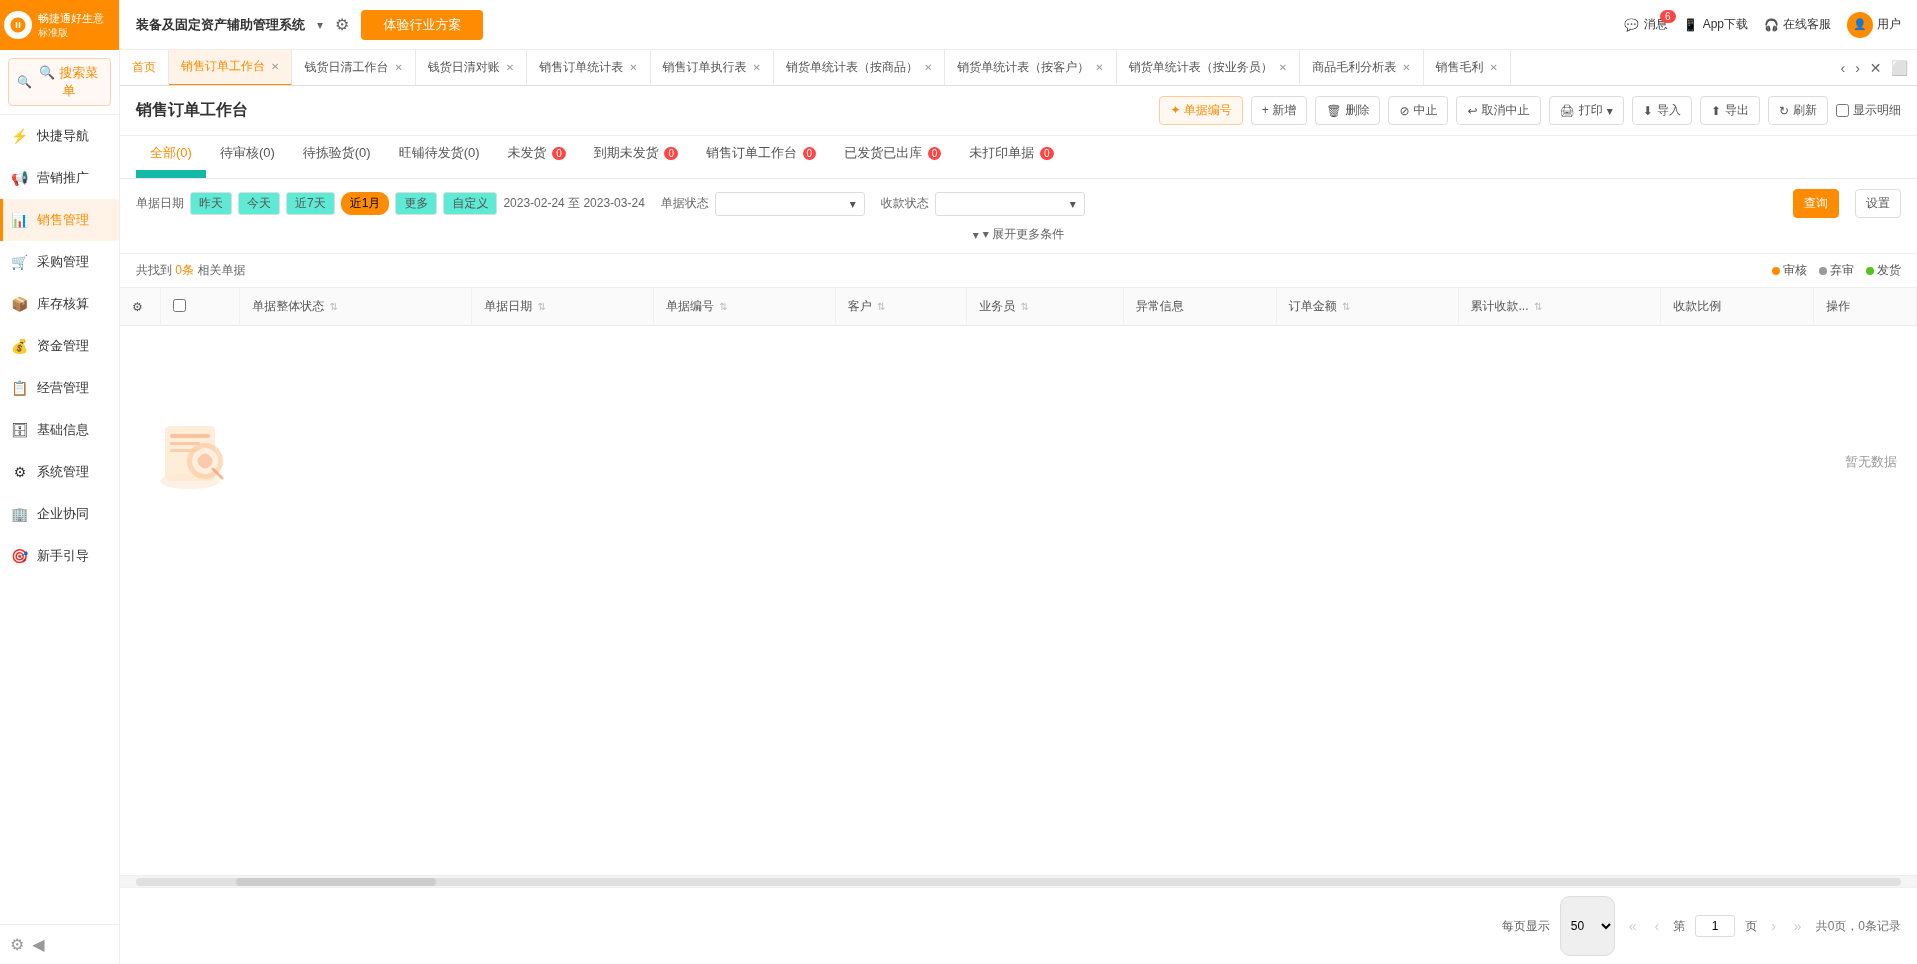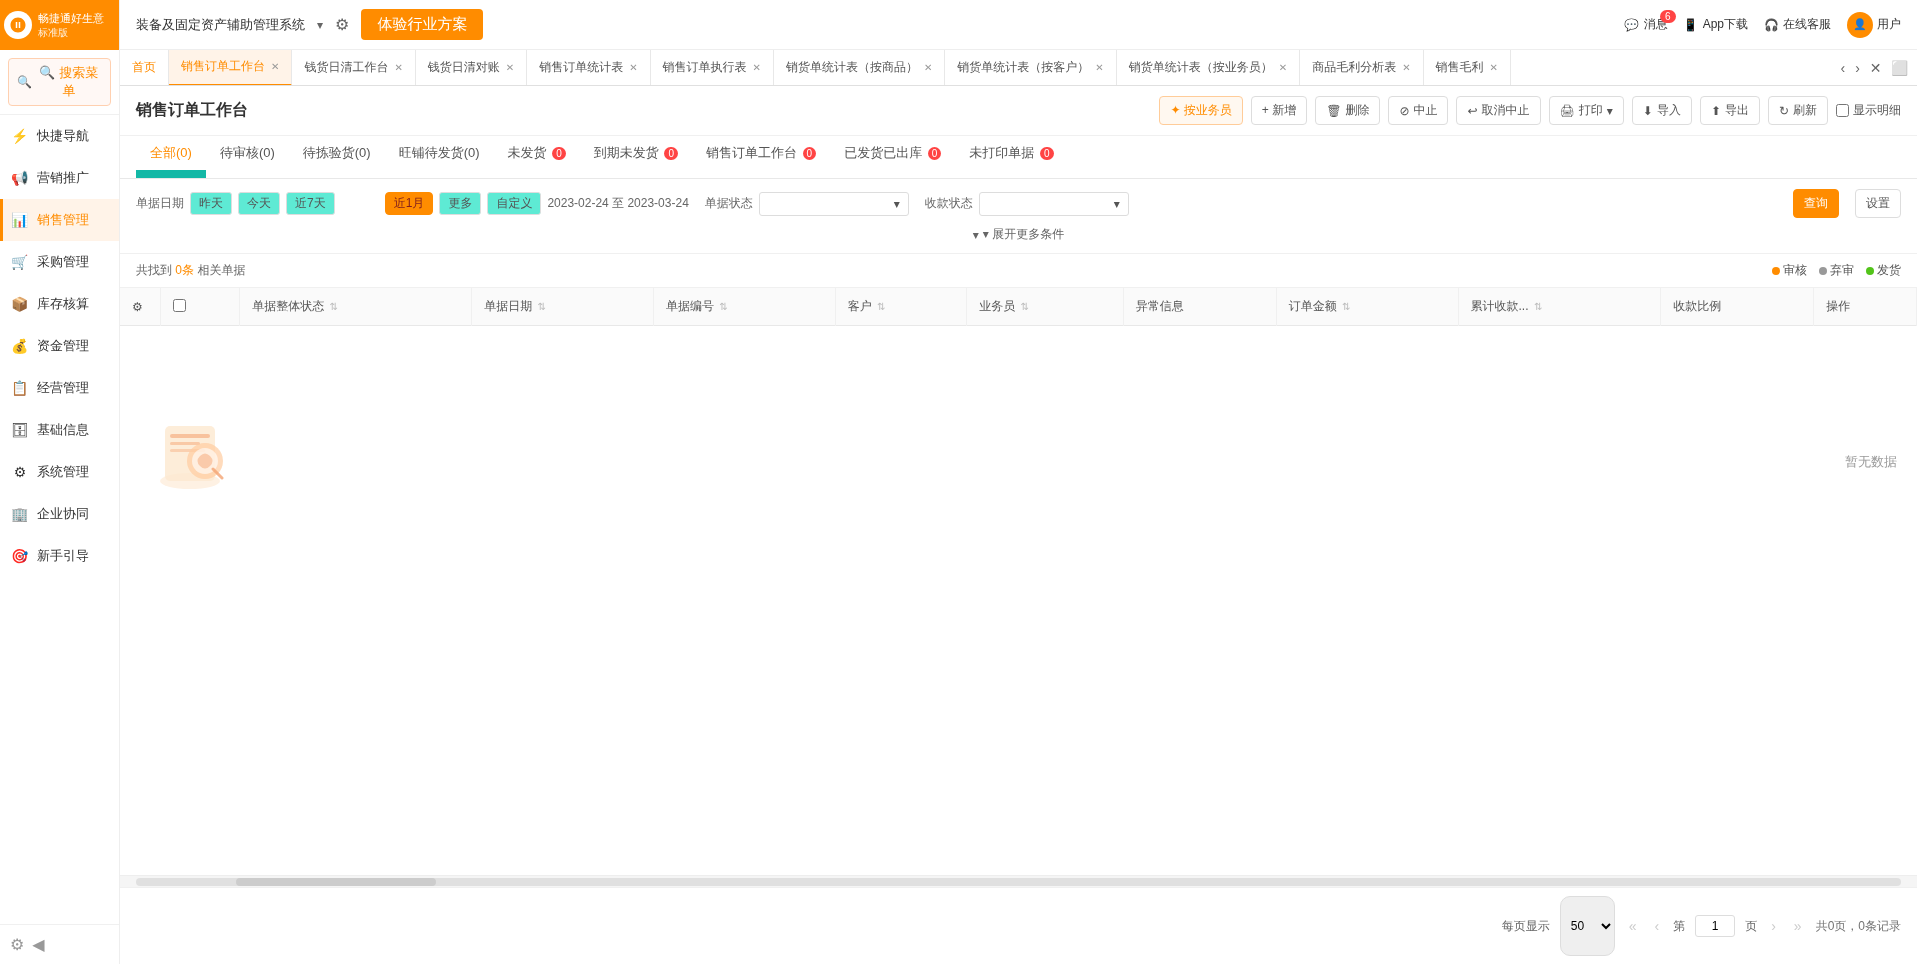"装备及固定资产辅助管理系统" .system-title { font-weight: 400 -> 700 }
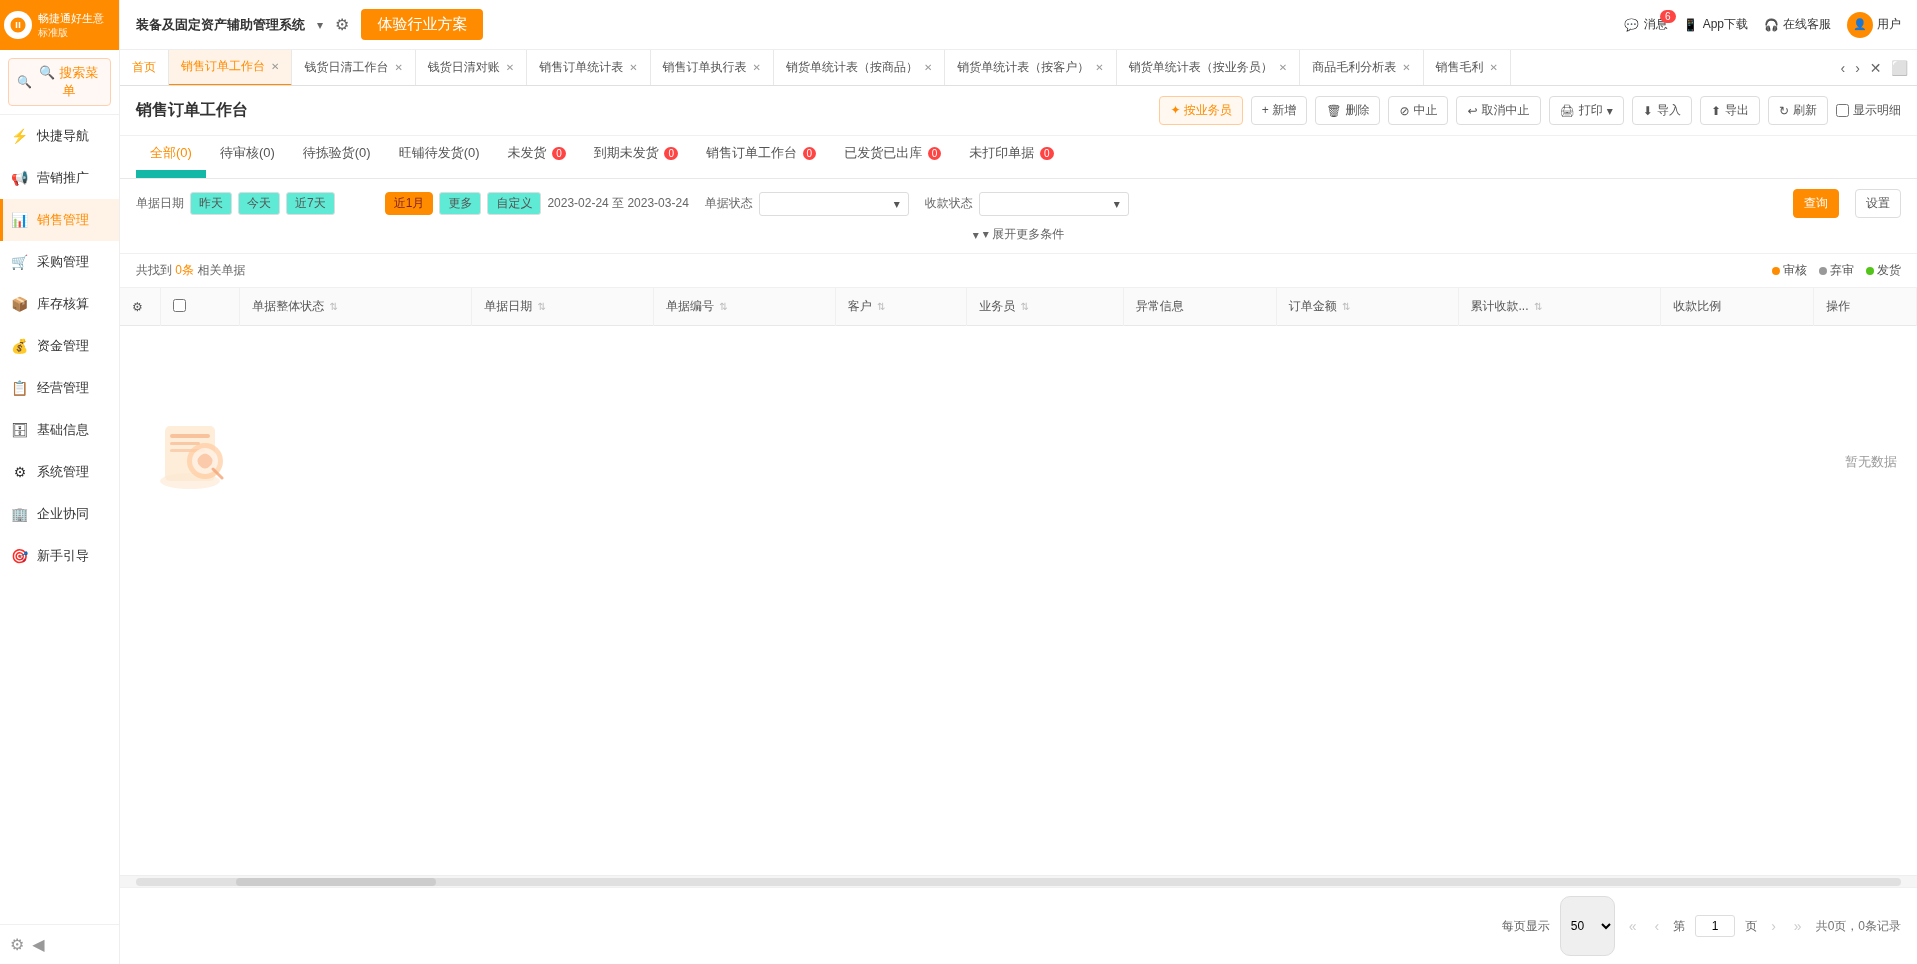"体验行业方案" .industry-btn { font-size: 15px -> 13px; padding: 6px 16px -> 6px 22px }
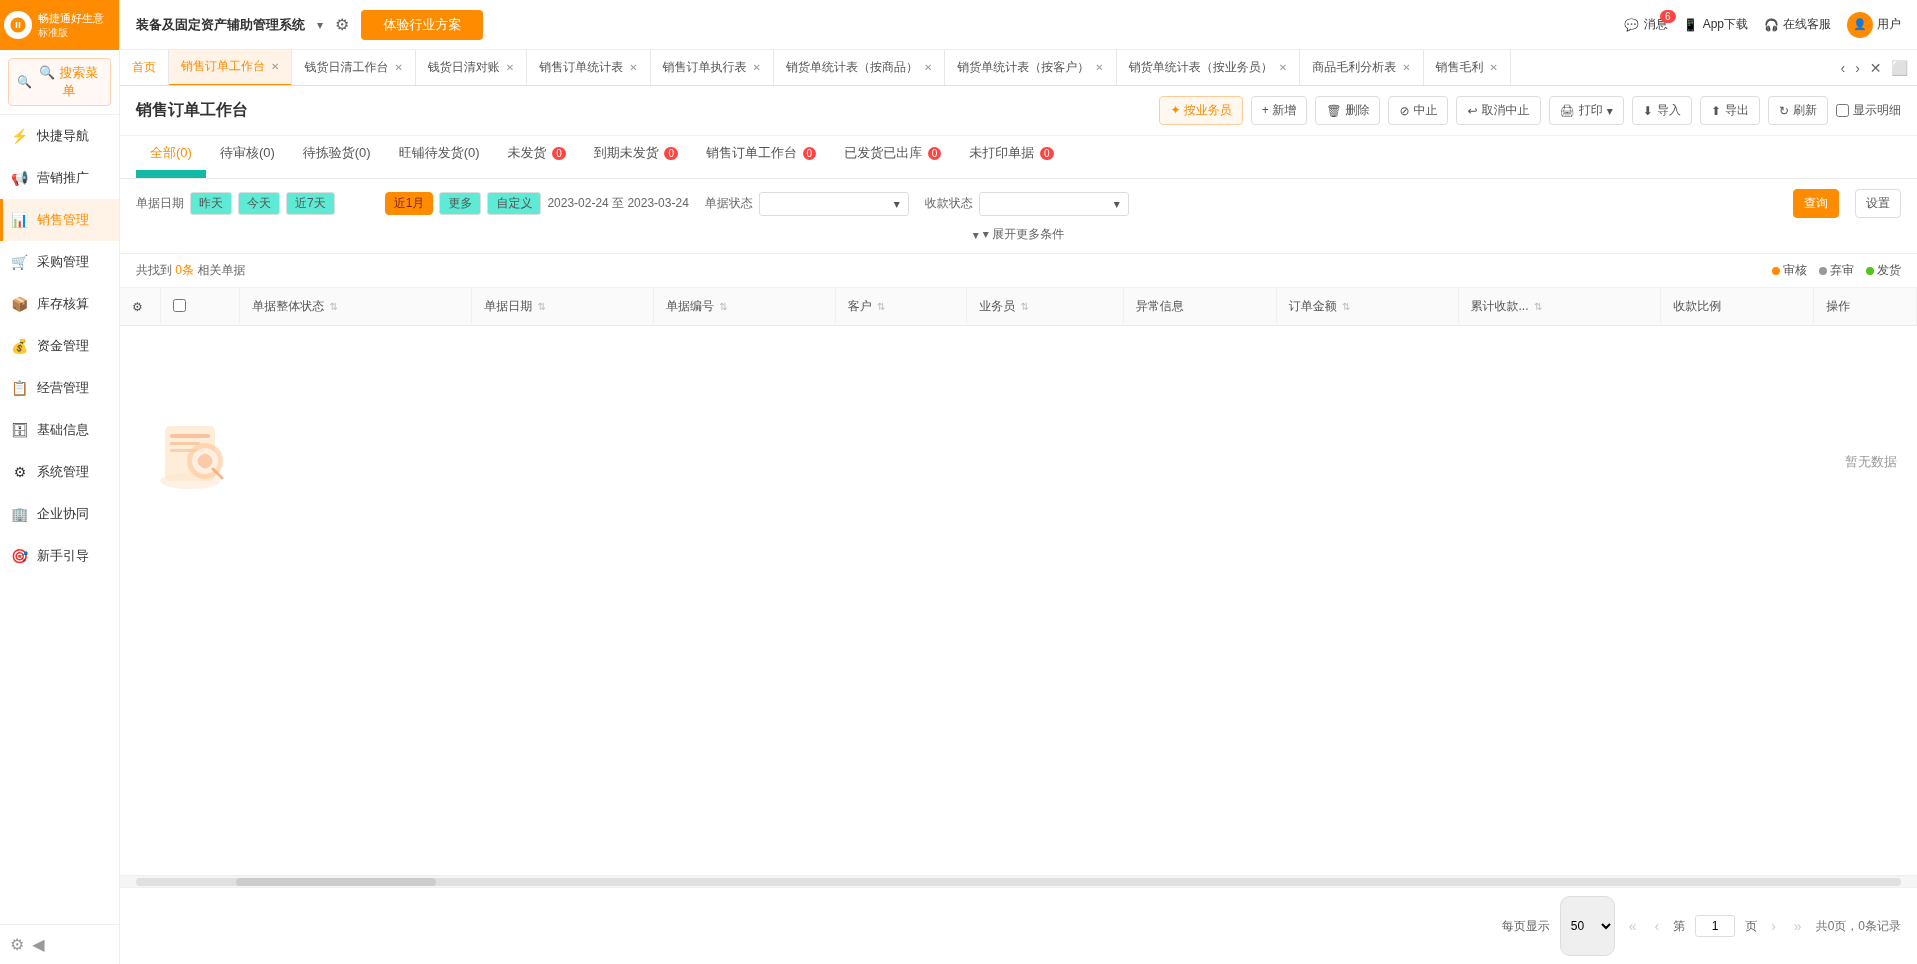"✦ 按业务员" button.toolbar-btn { text: 按业务员 -> 单据编号 }
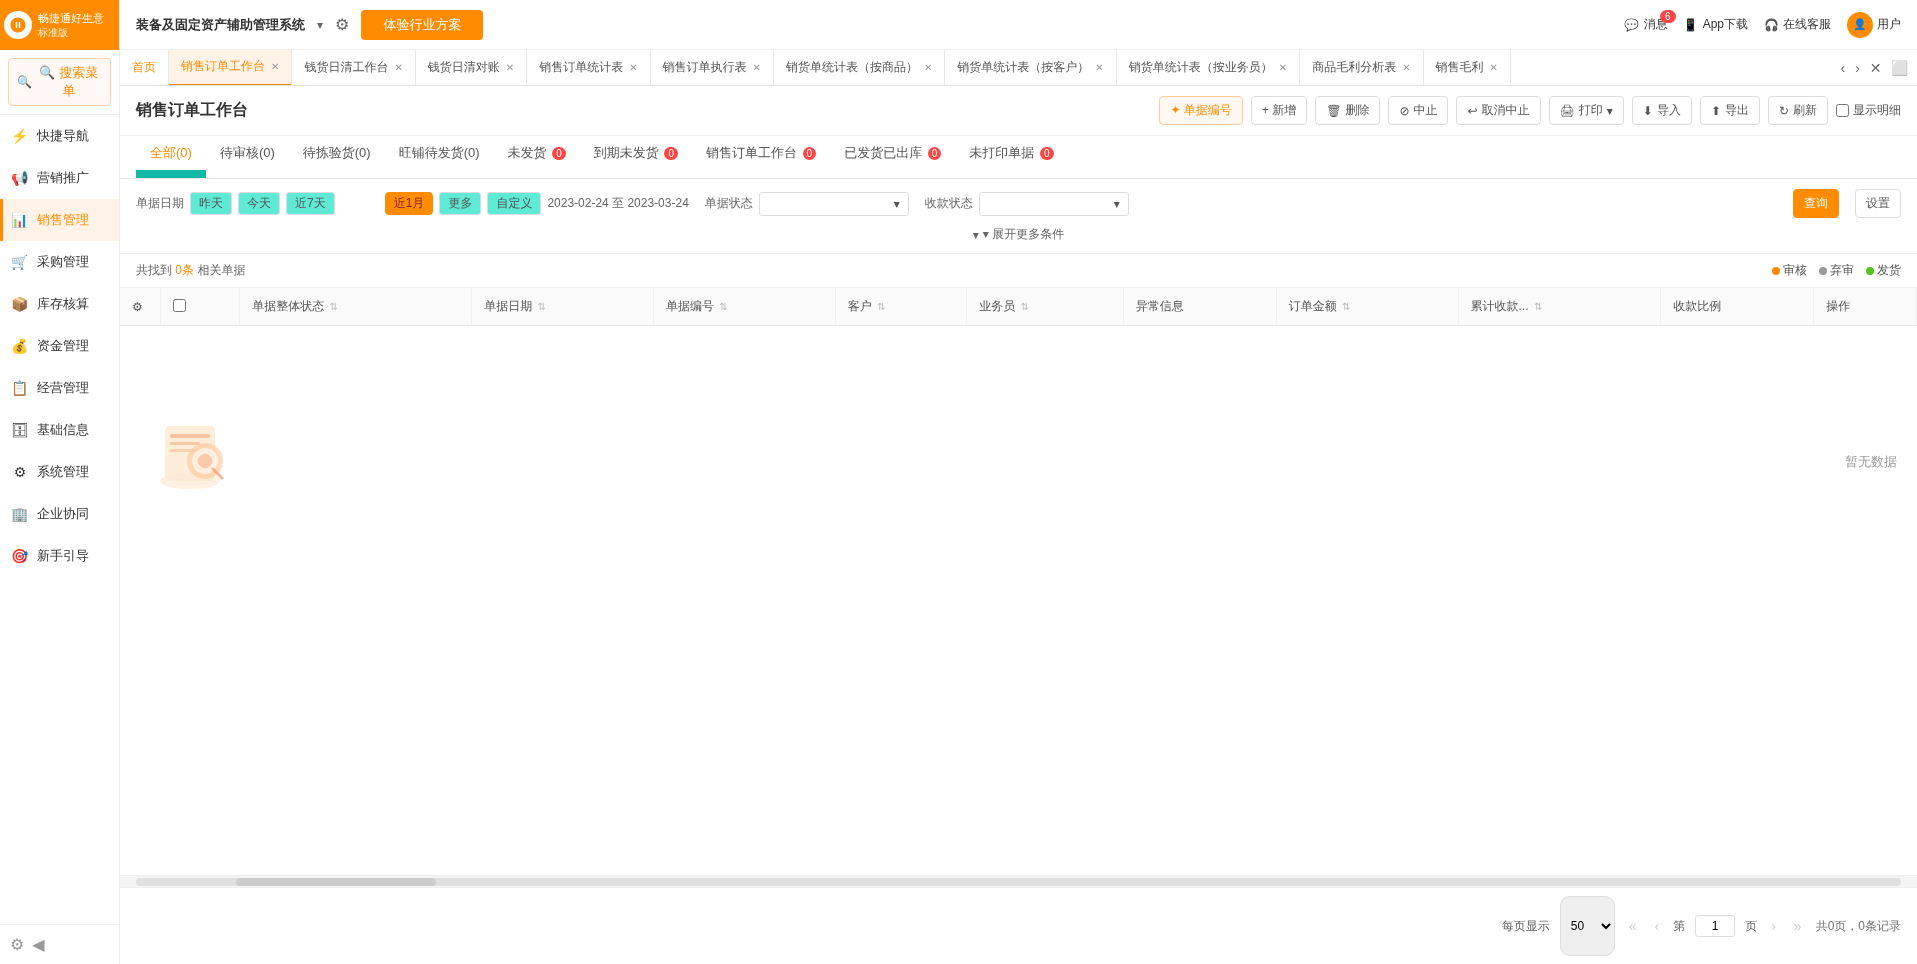"近1月" .date-btn.highlight { border-radius: 4px -> 10px; color: #7f1d1d -> #000000; margin-left: 44px -> none }
